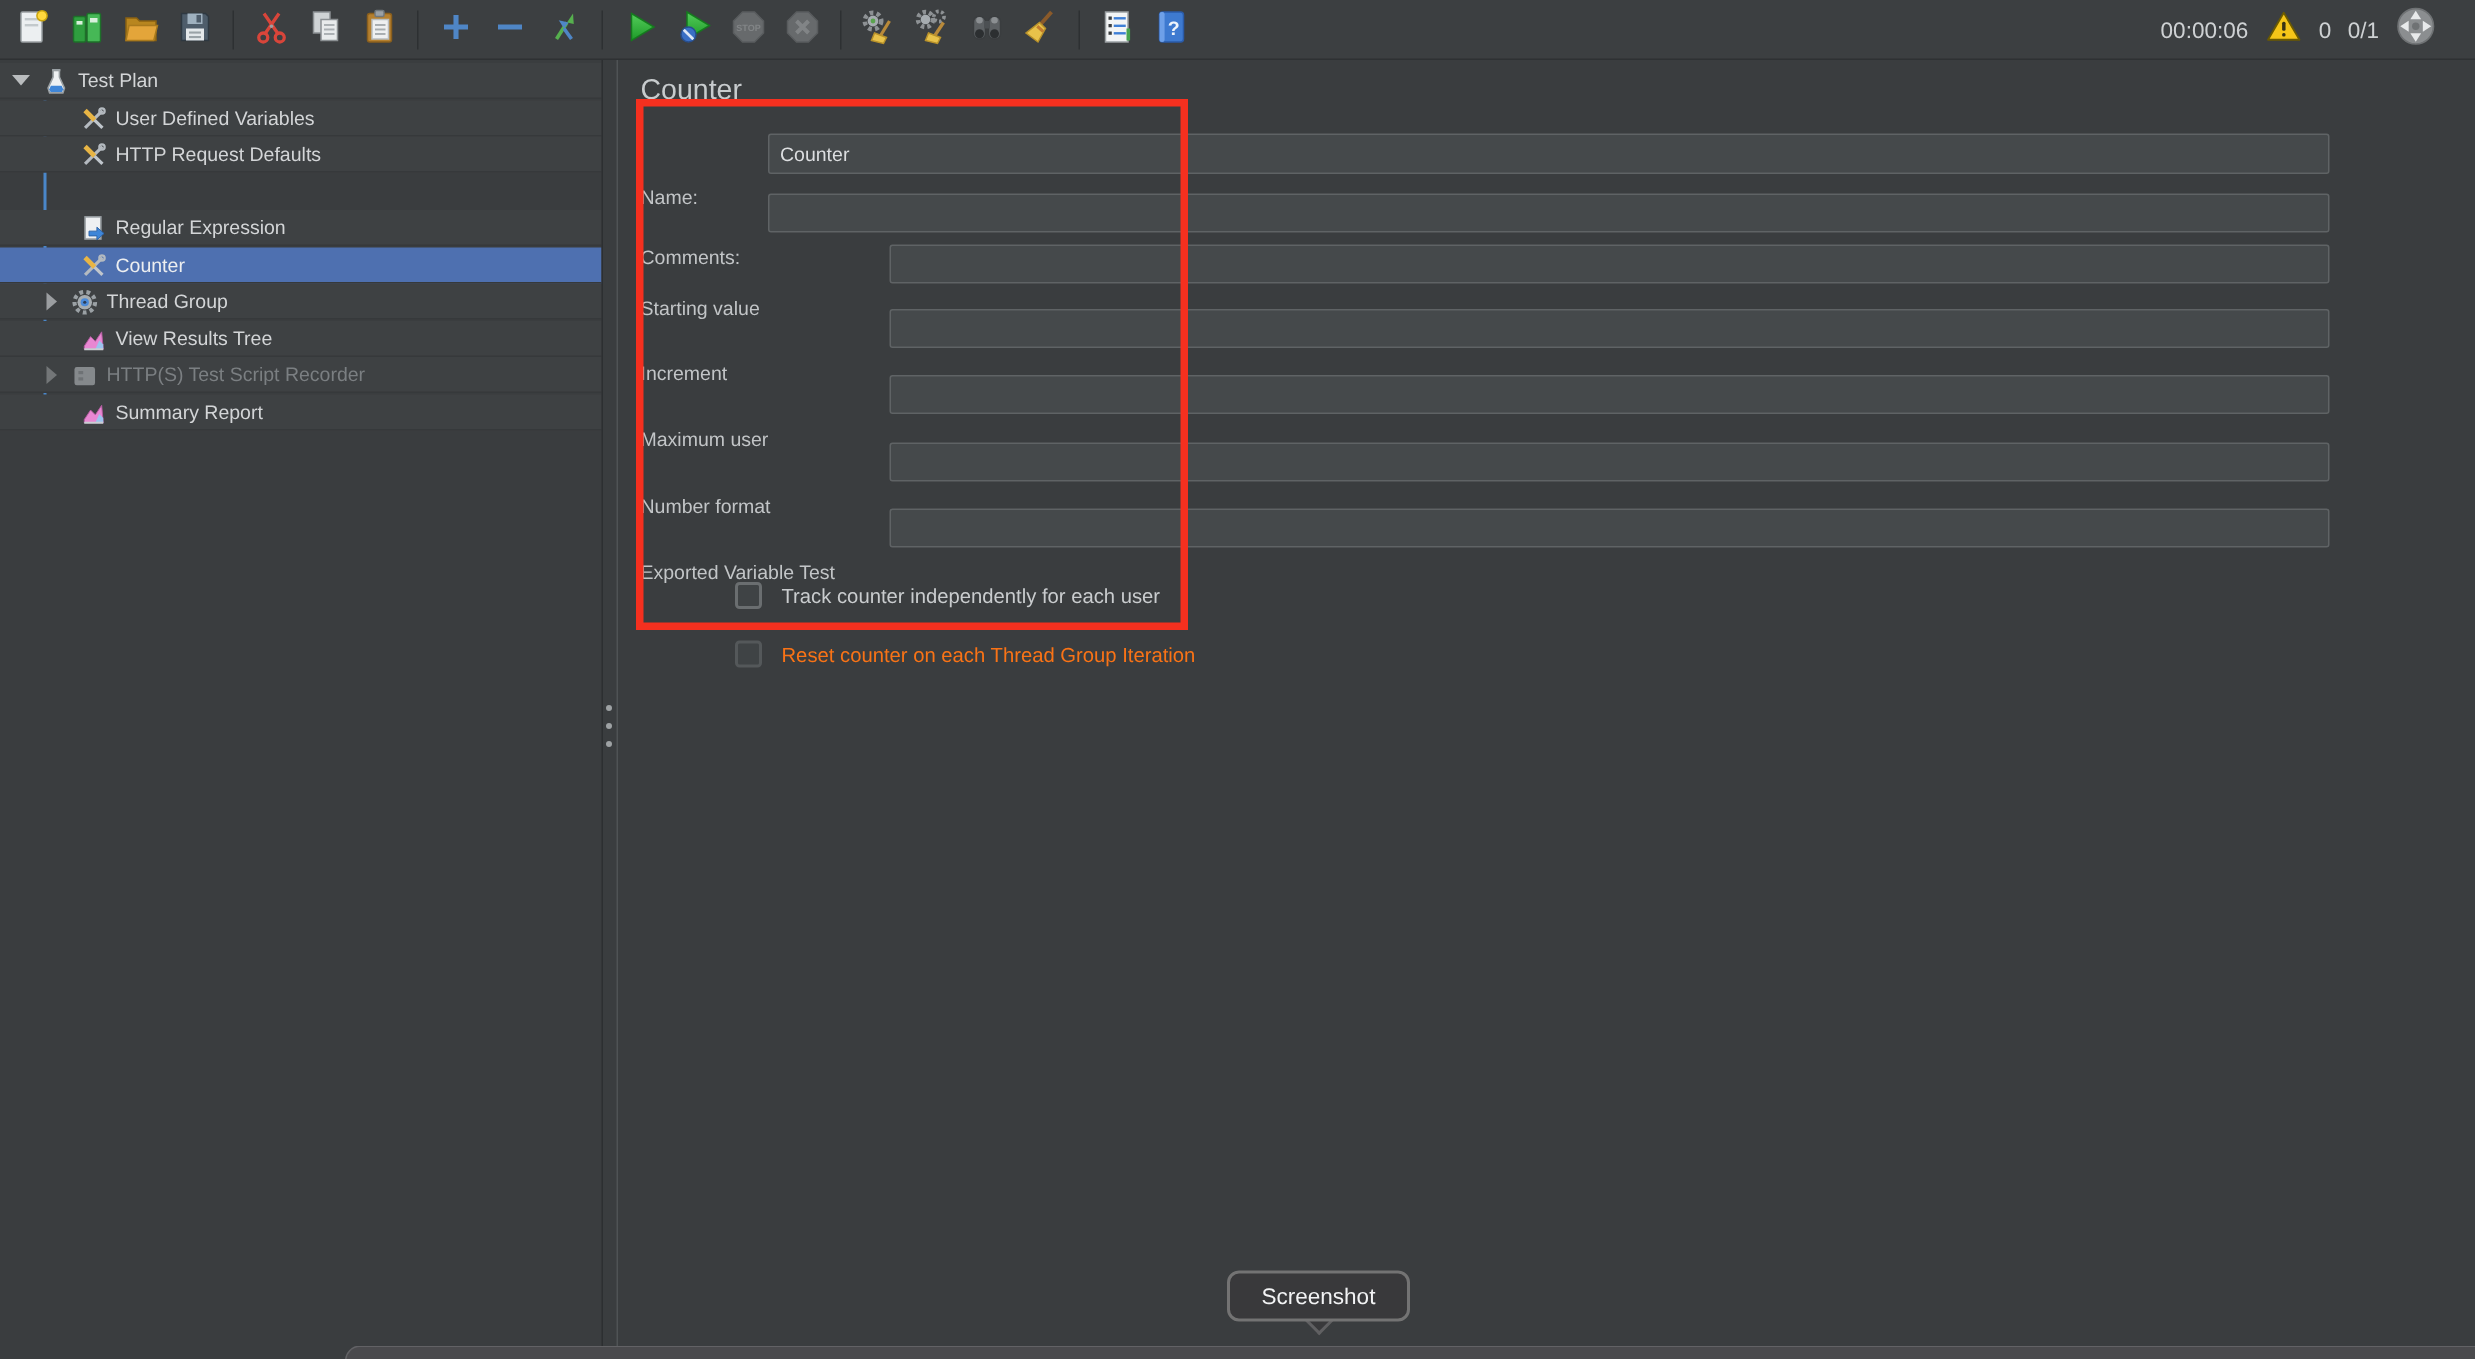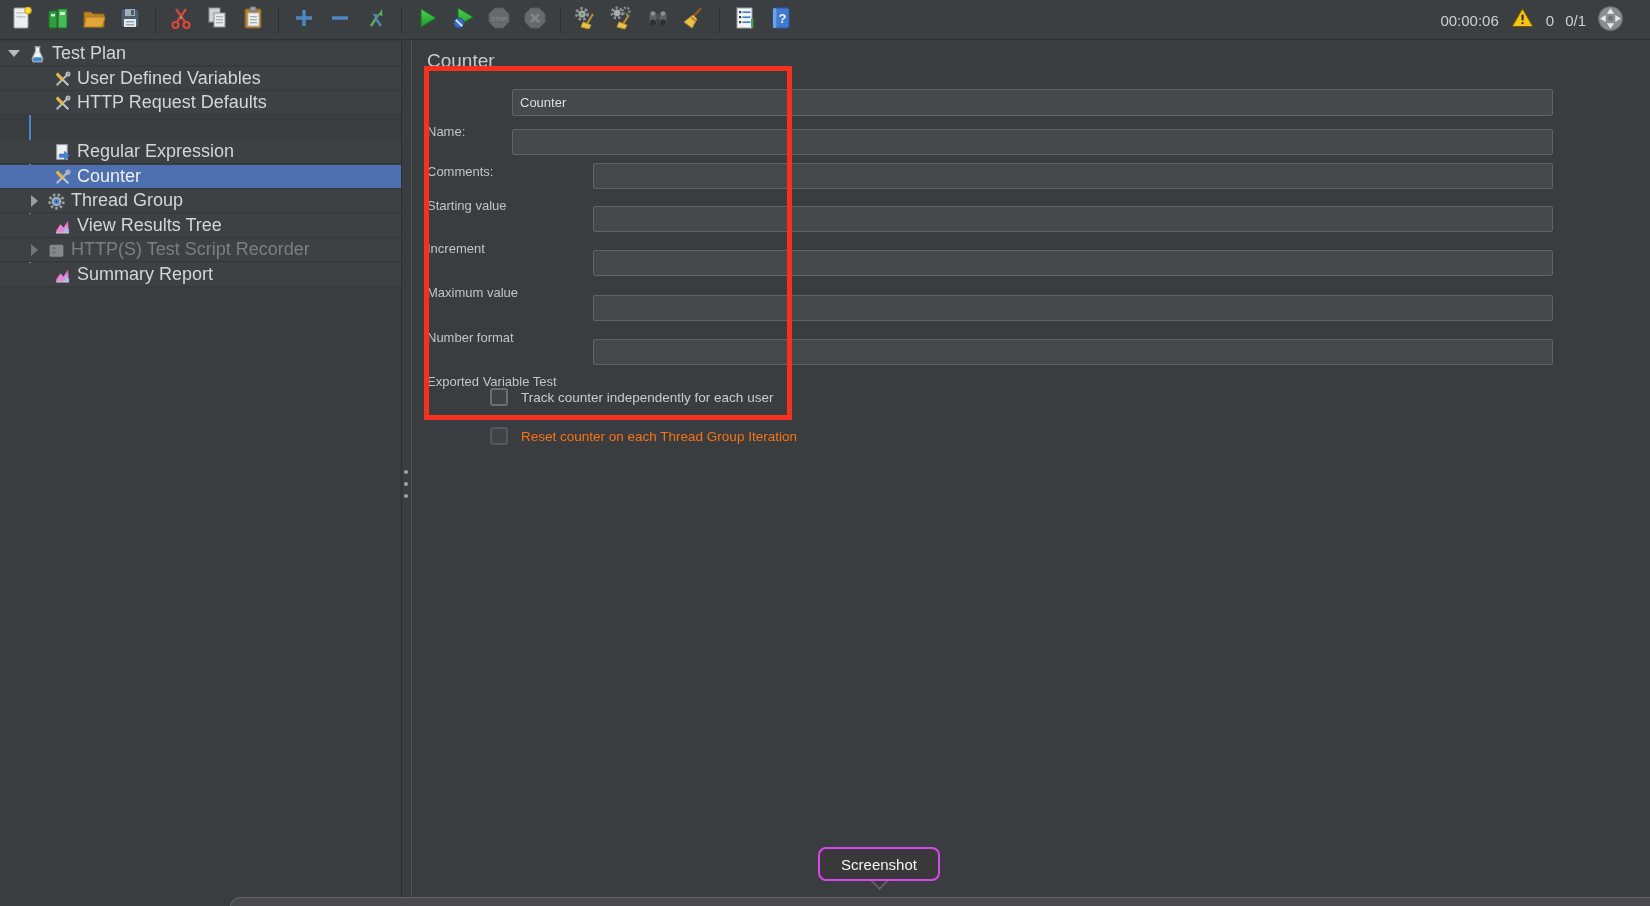"Test Plan" .tree-row { font-size: 18px -> 13px }
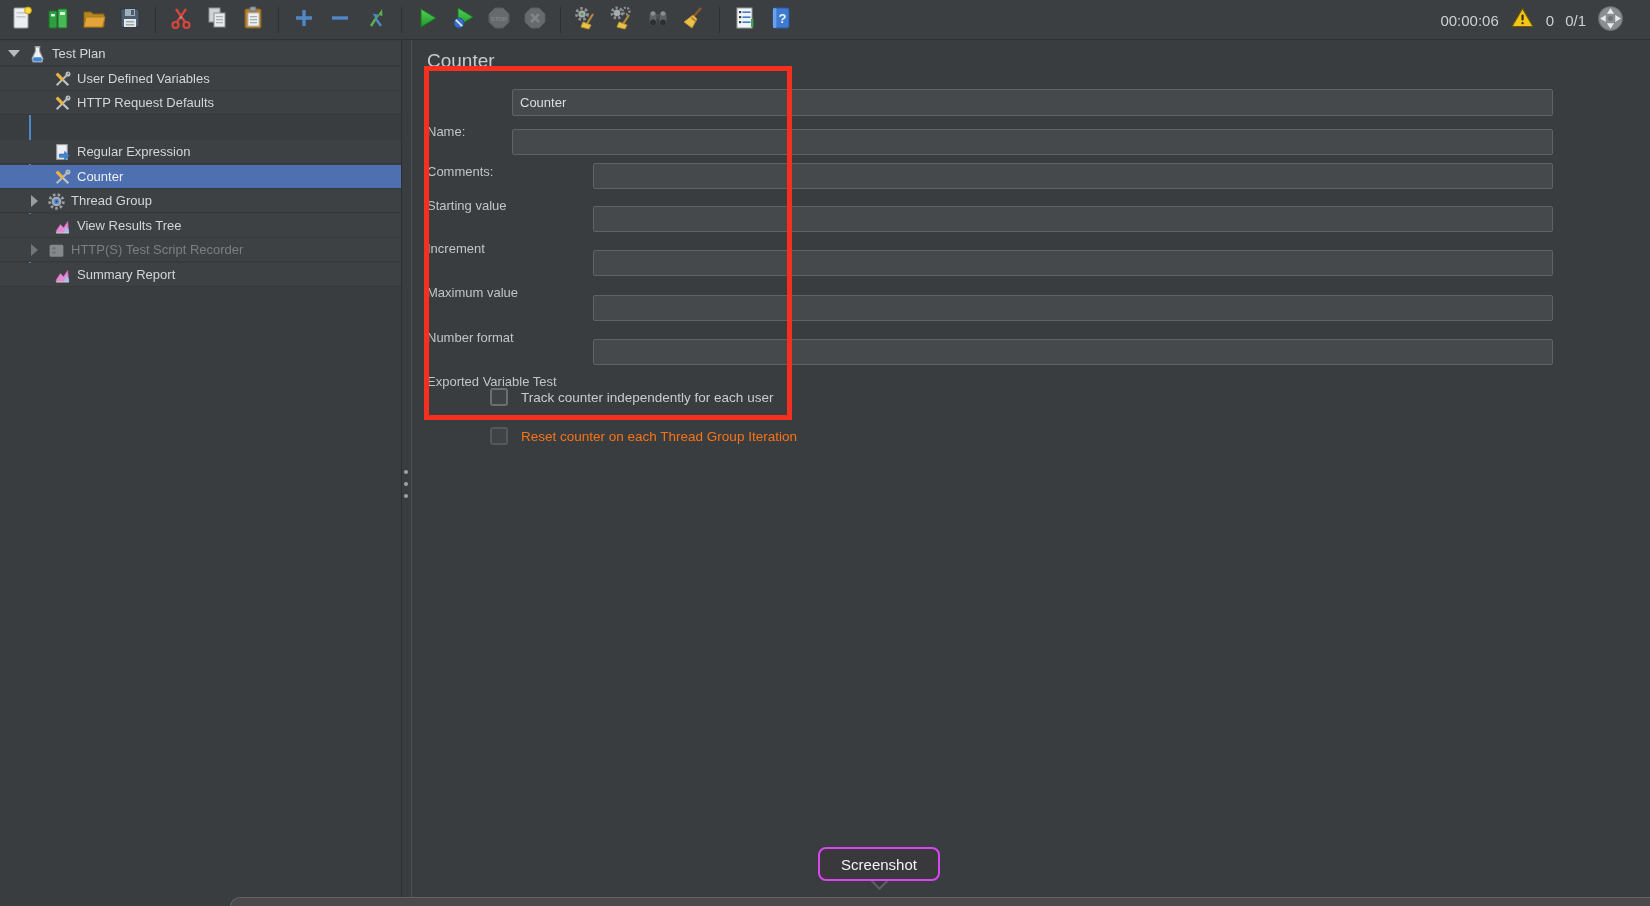"Maximum value" span.flabel { text: value -> user }
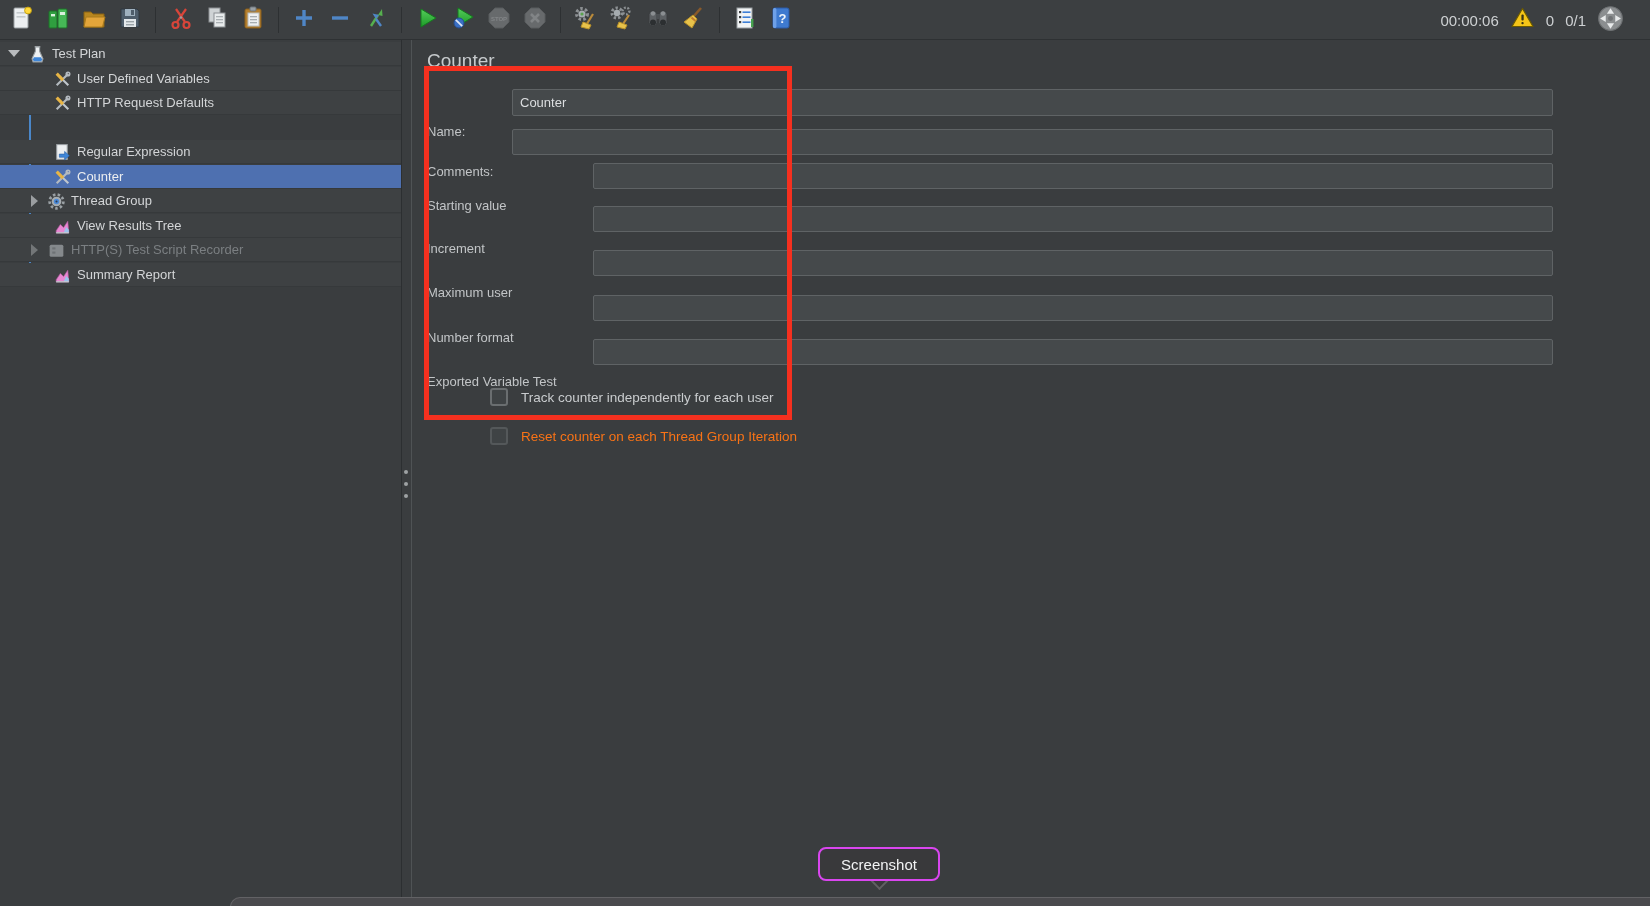"Screenshot" .tooltip { border: 2px solid #d946ef -> 2px solid #737373 }
